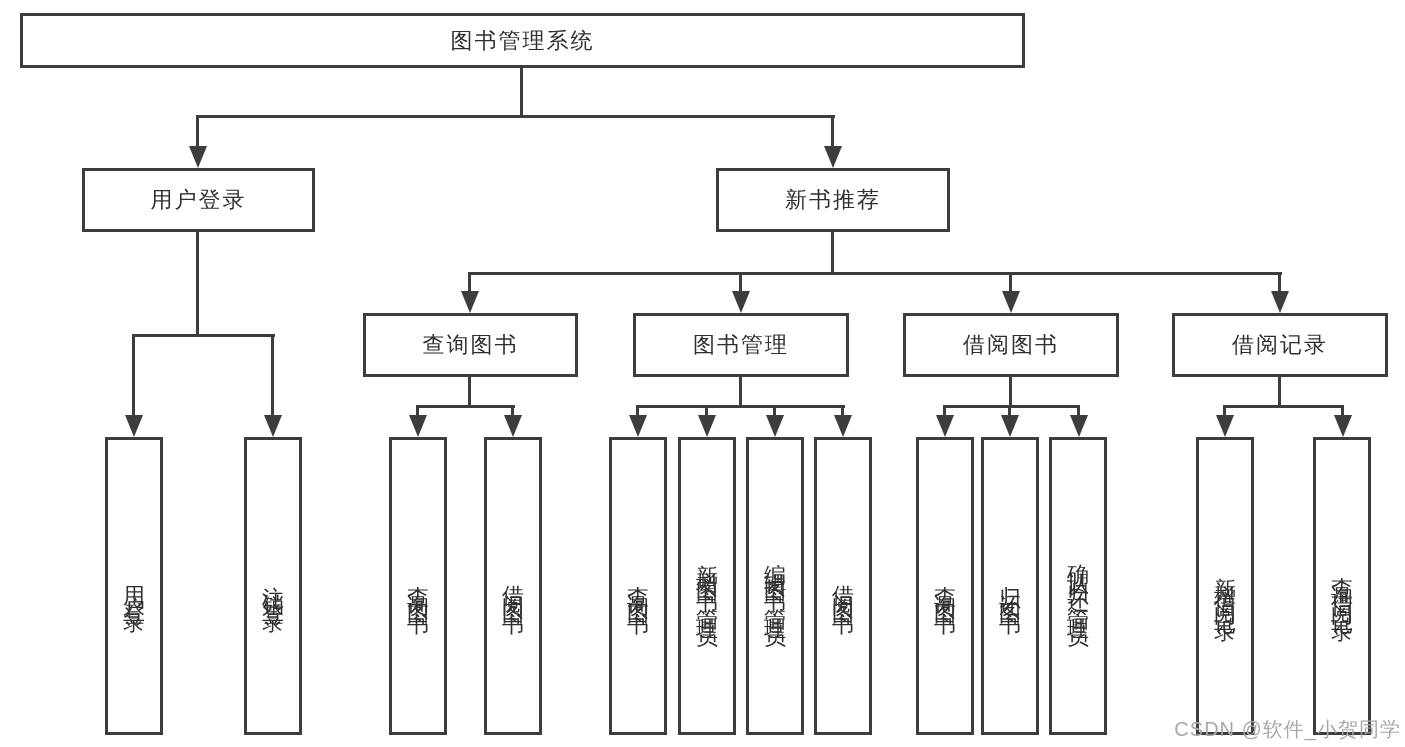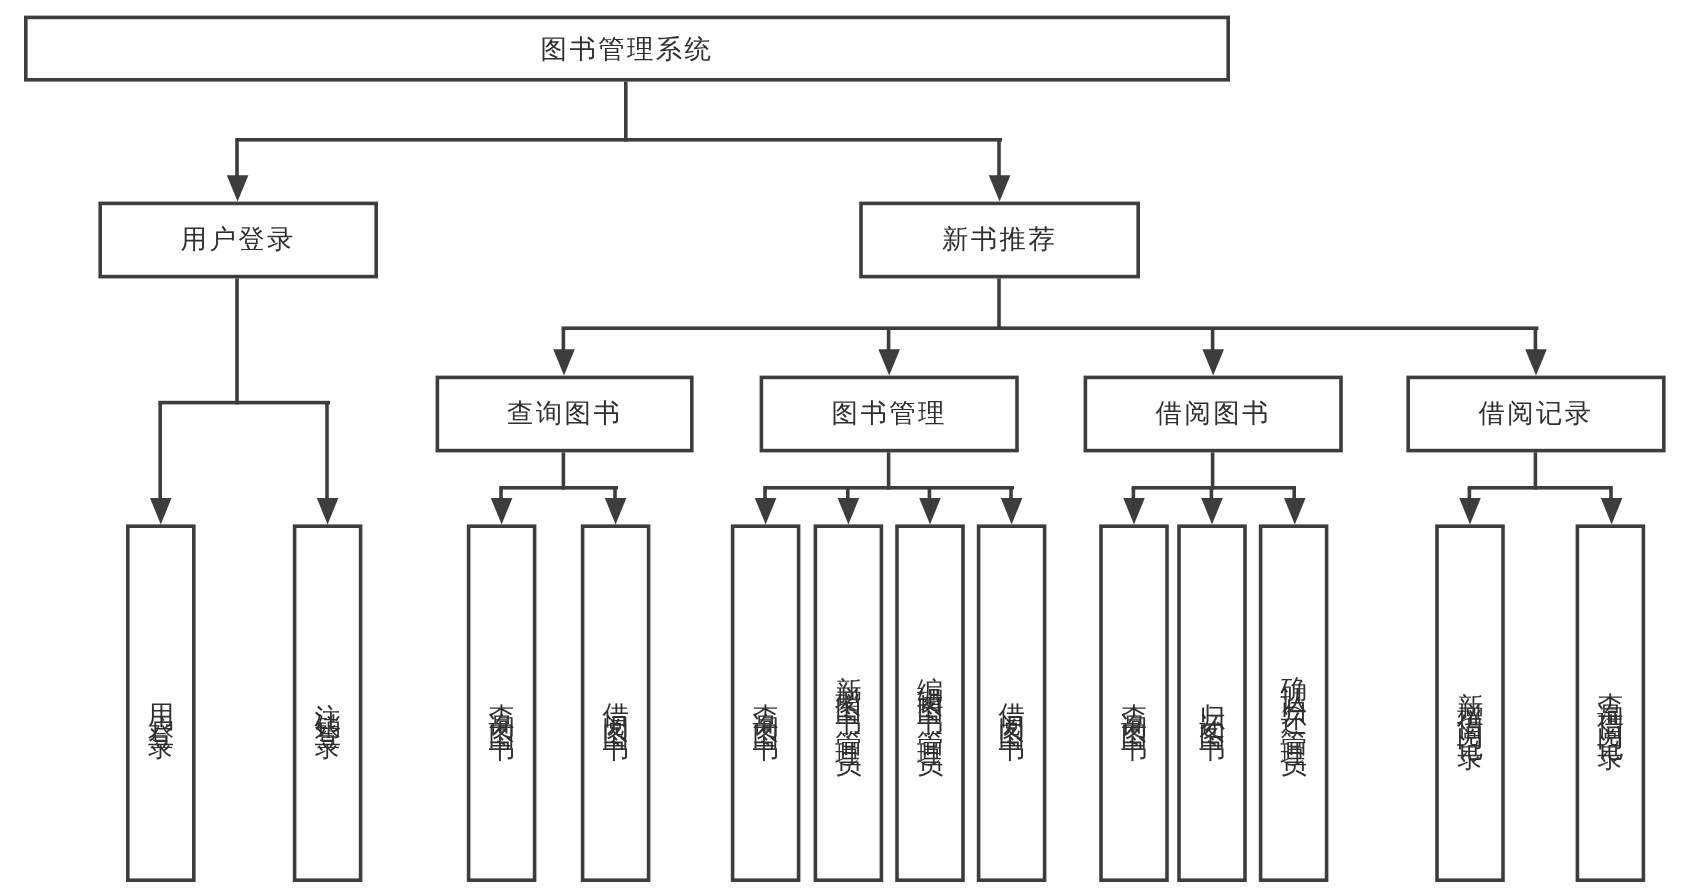"CSDN @软件_小贺同学" div.watermark { html: none -> <div>CSDN @软件_小贺同学</div> }
